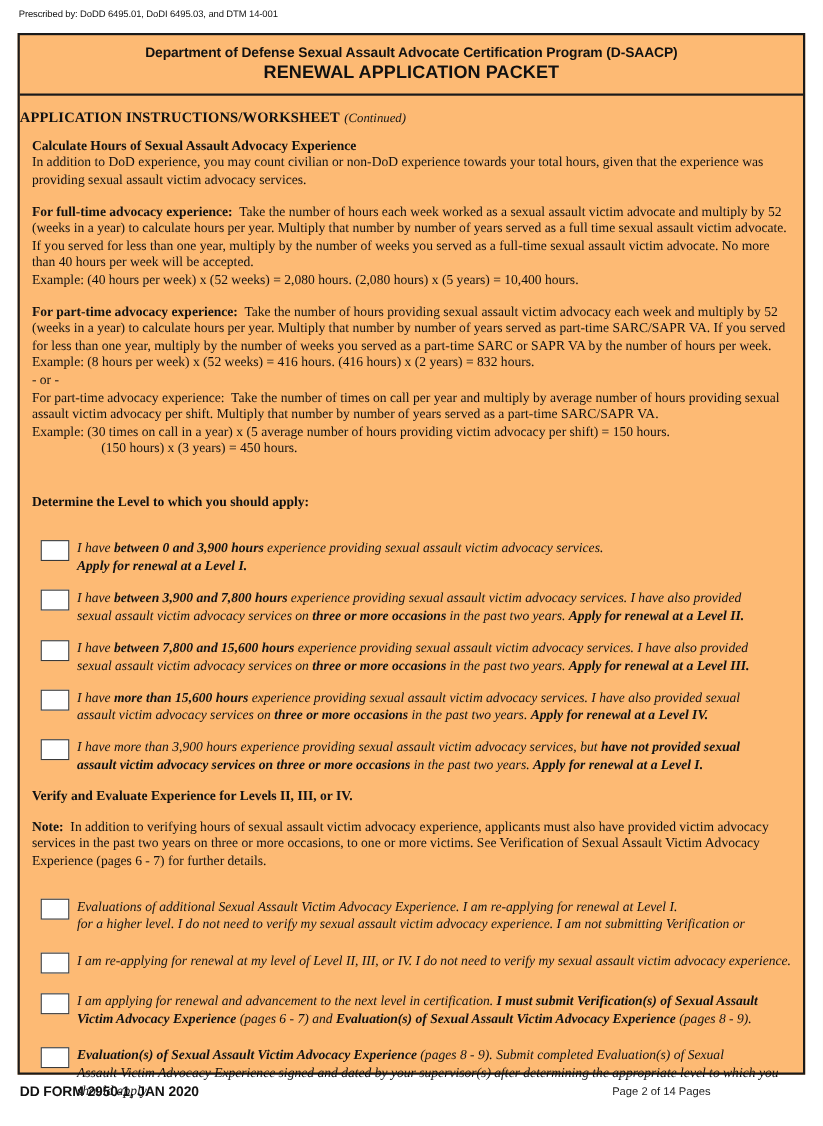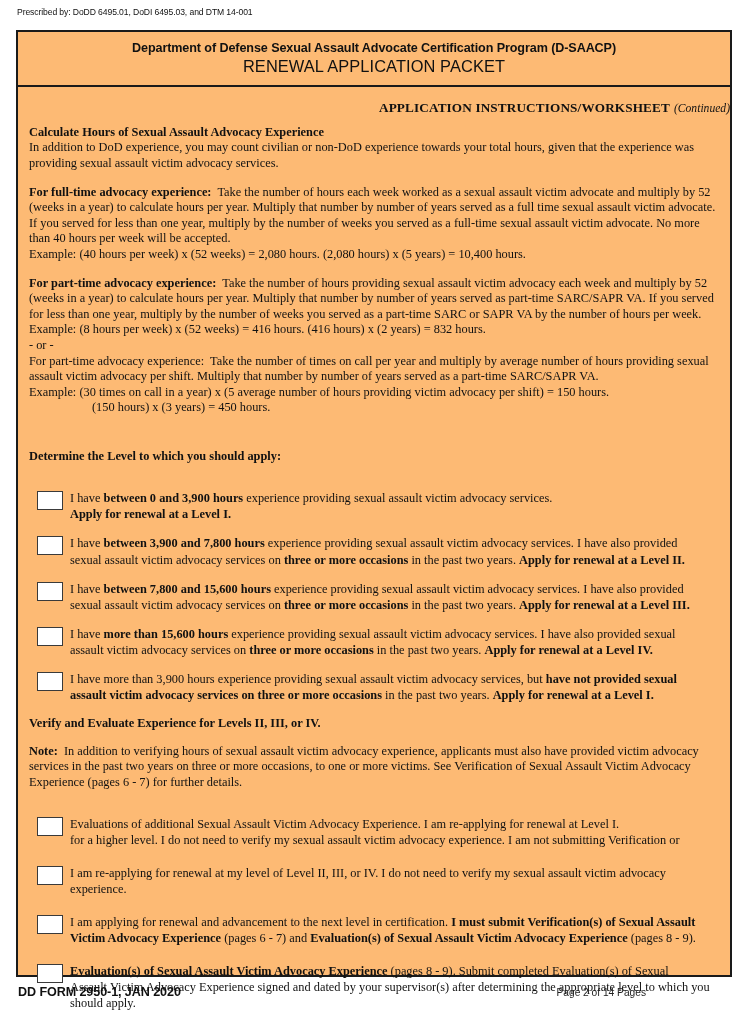"RENEWAL APPLICATION PACKET" .title-line2 { font-weight: normal -> bold }
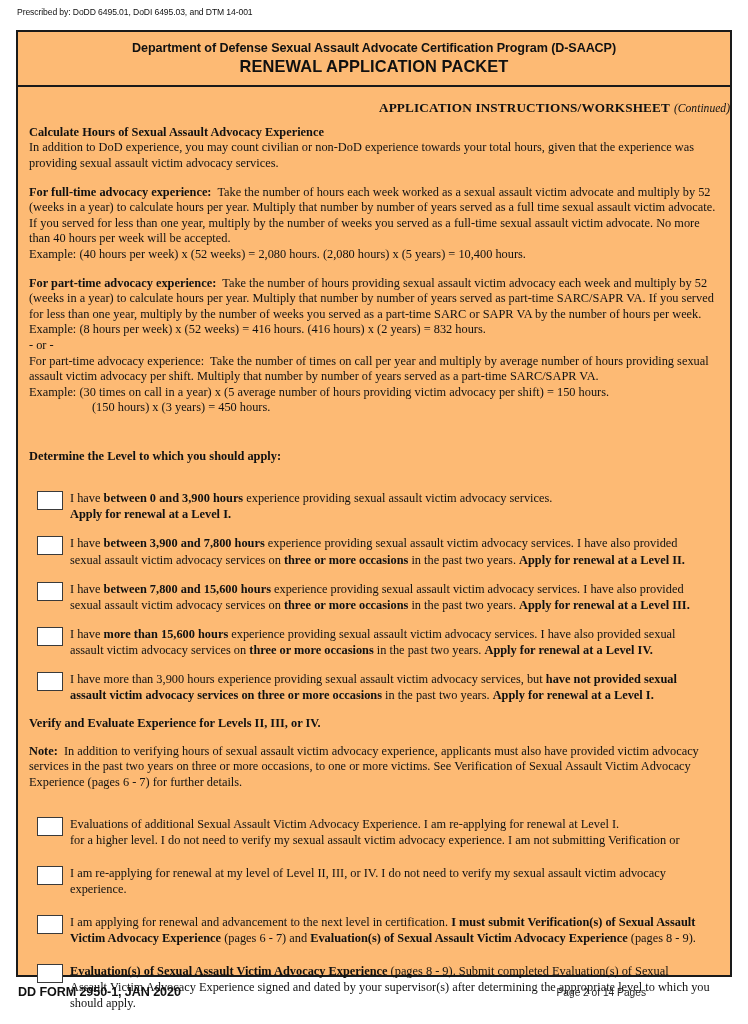"APPLICATION INSTRUCTIONS/WORKSHEET" .subtitle-band { text-align: right -> left }
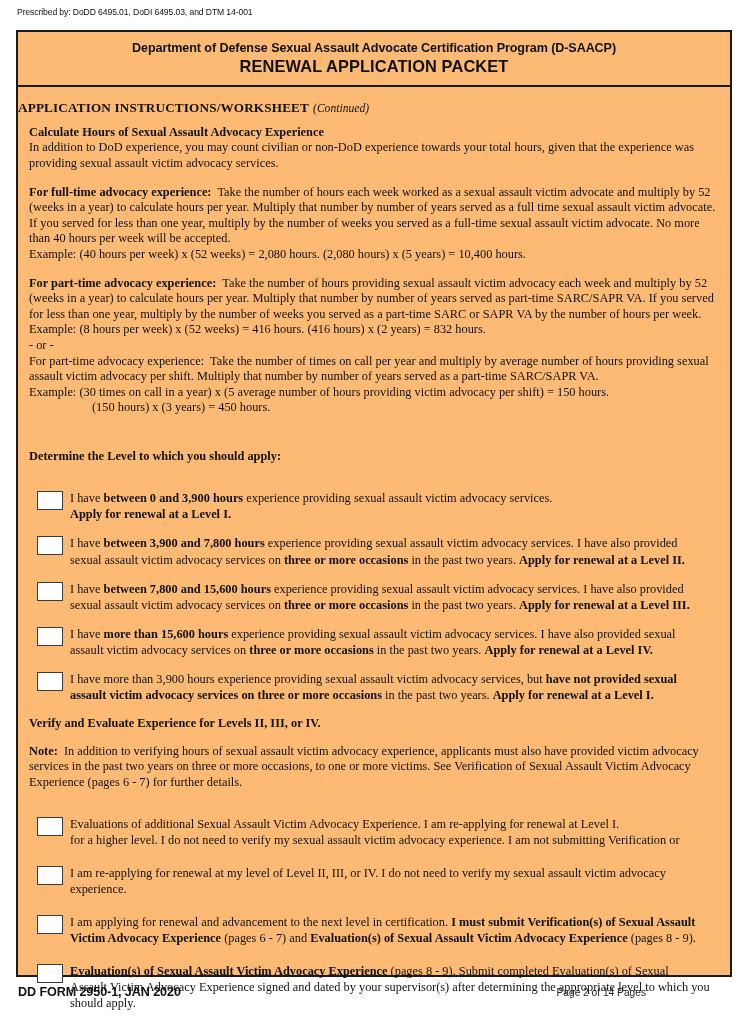"I have between 0 and" .cb-text { font-style: none -> italic }
